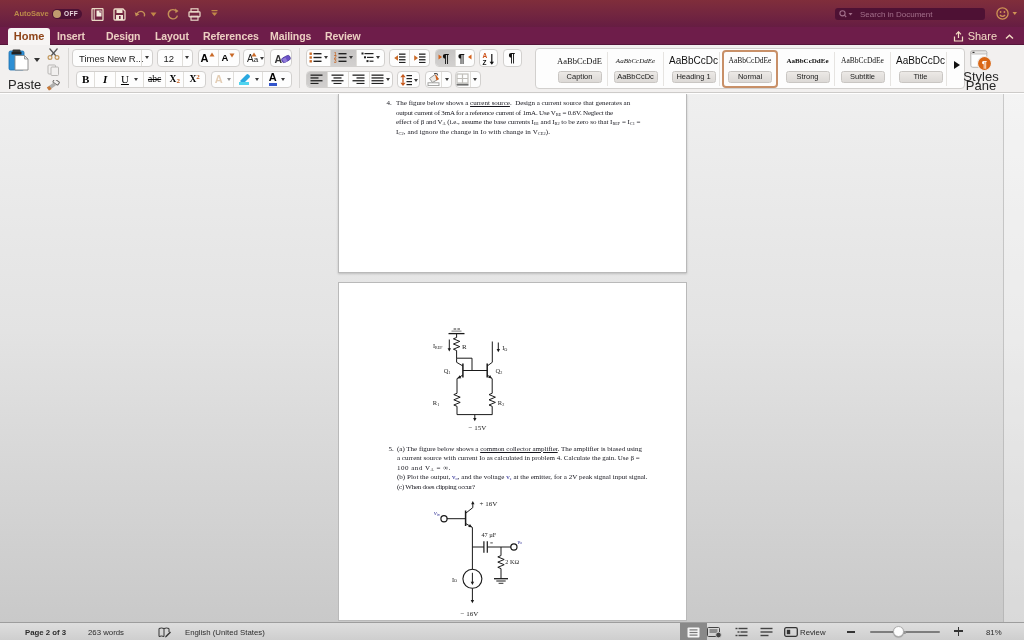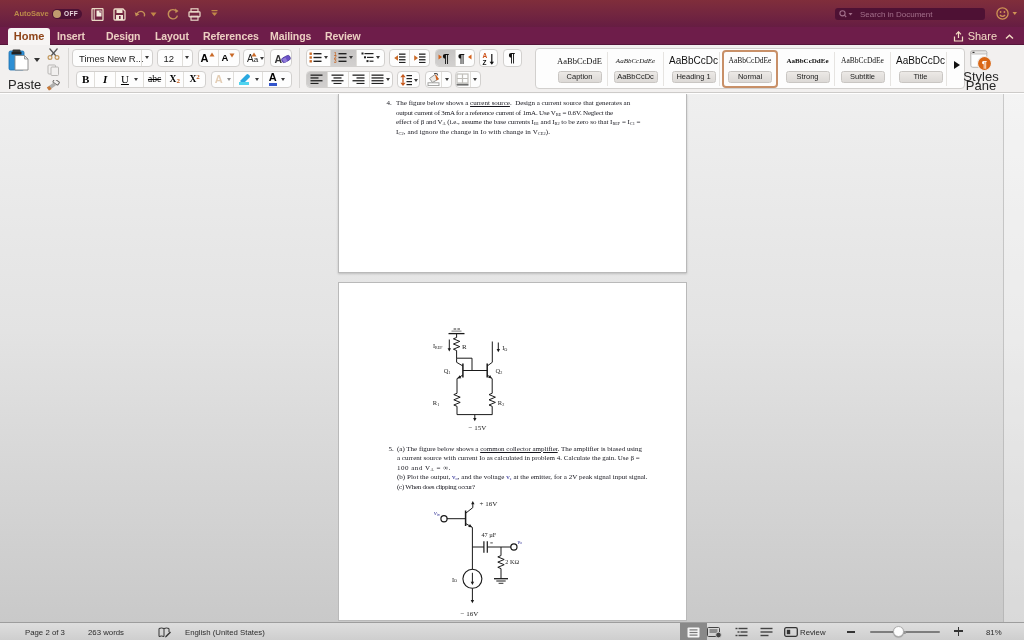"Page 2 of 3" span { font-weight: none -> bold }
